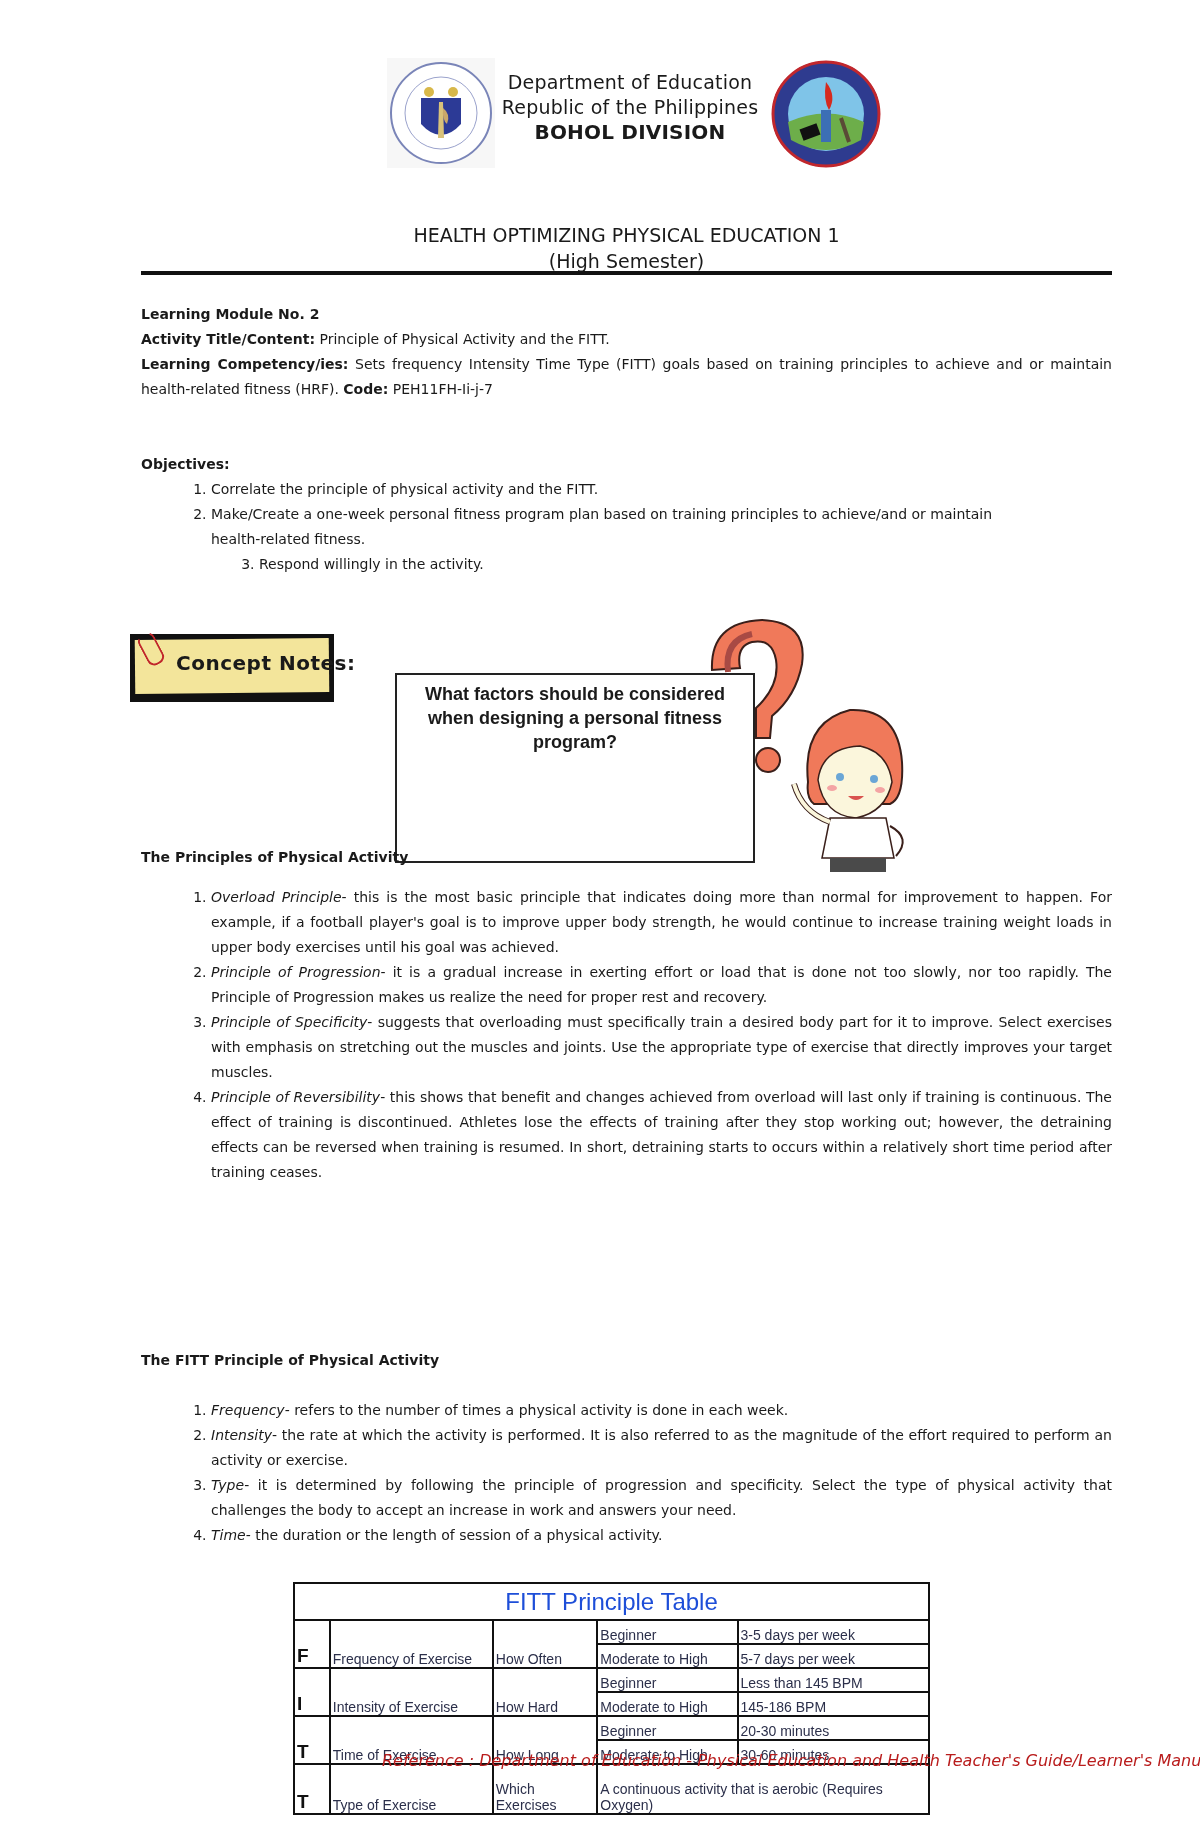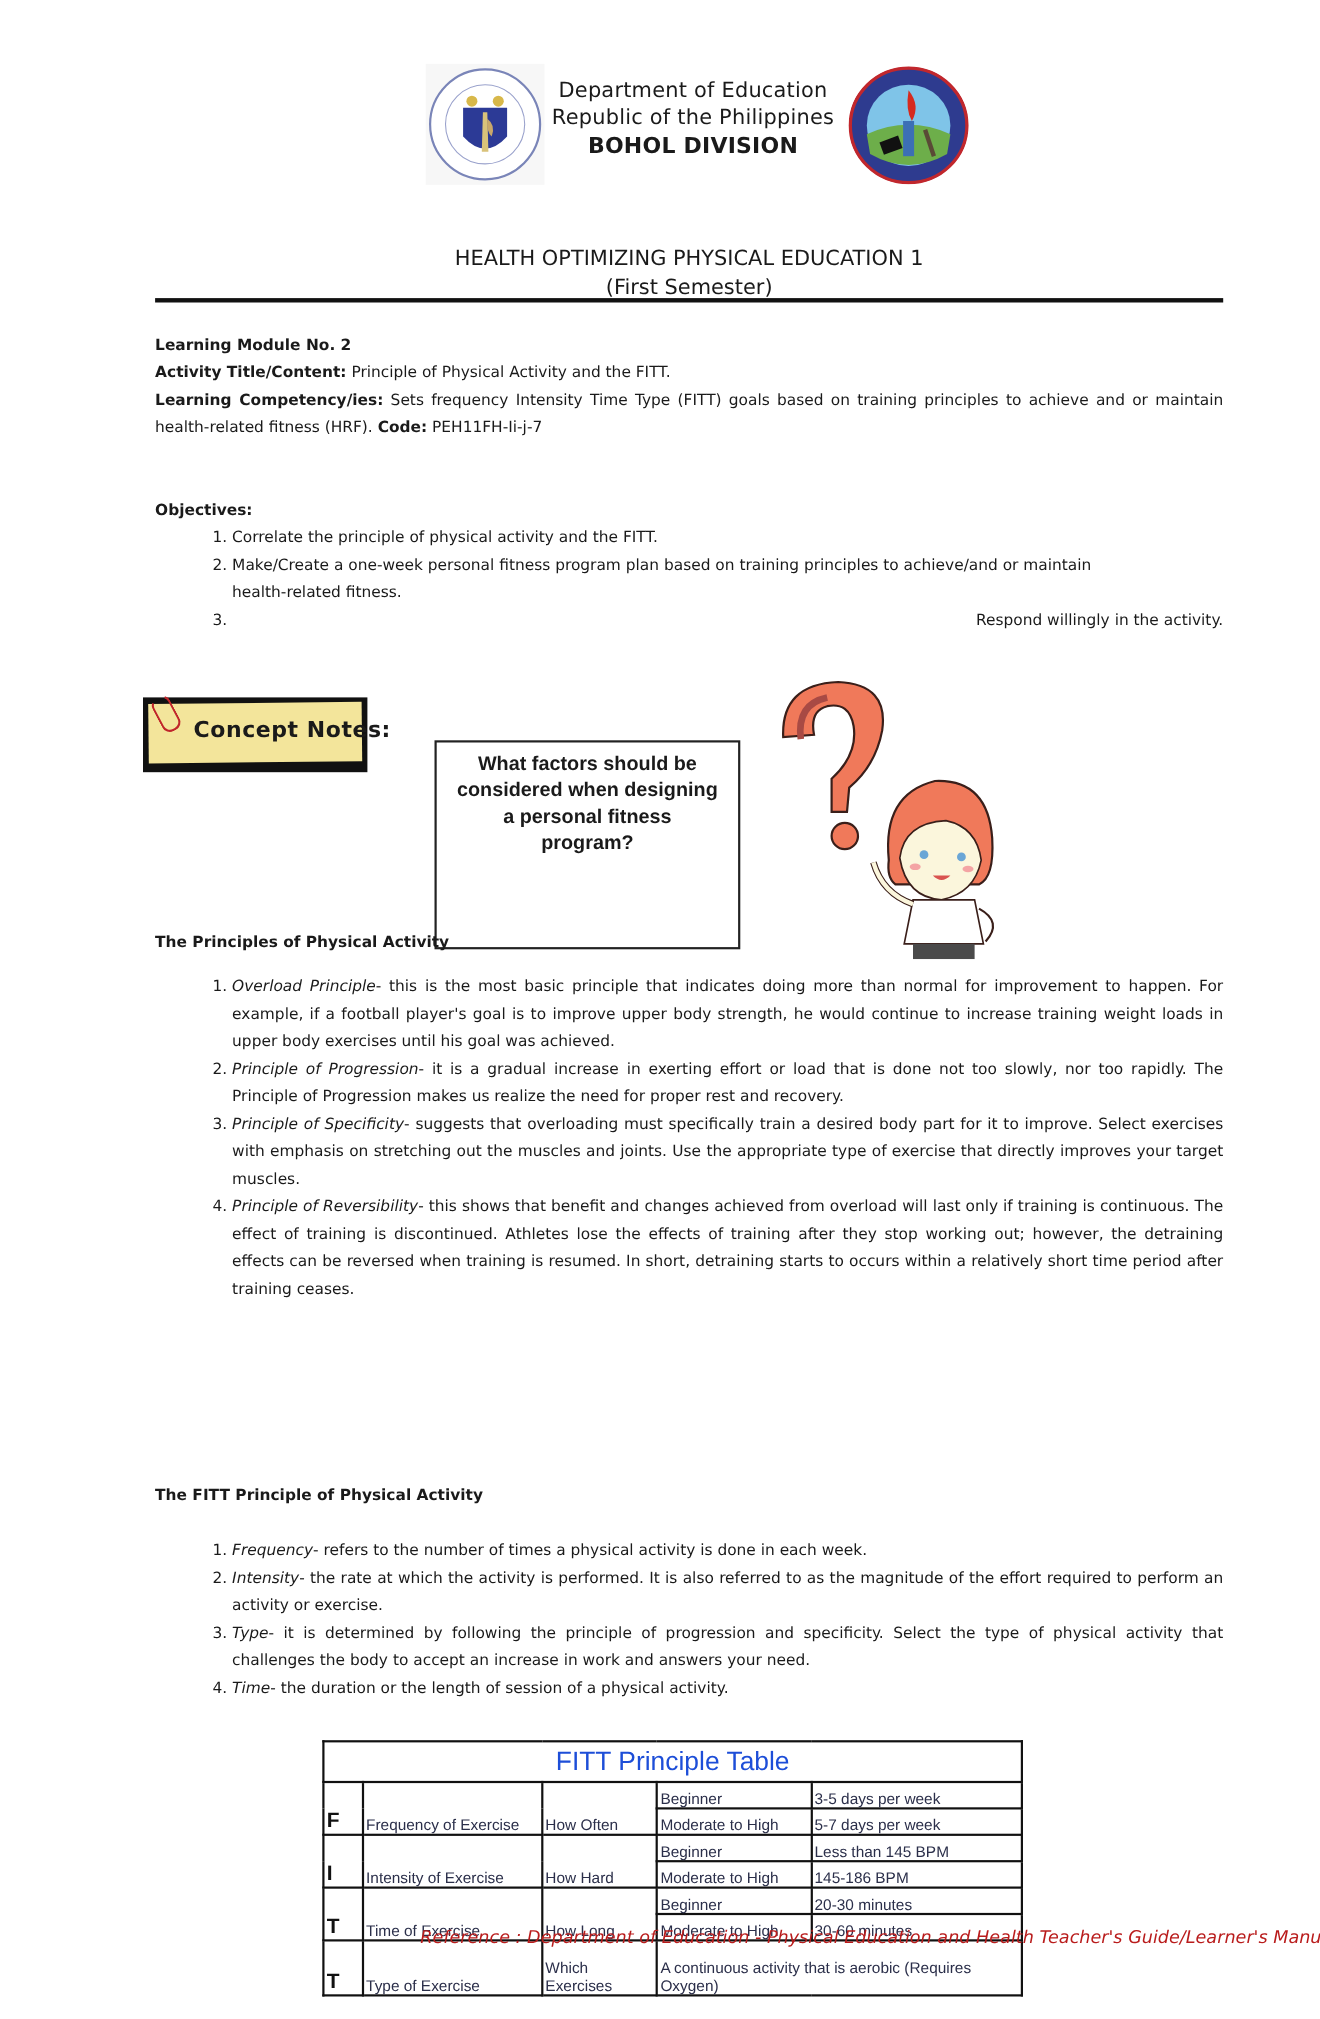"(First Semester)" div { text: First -> High }
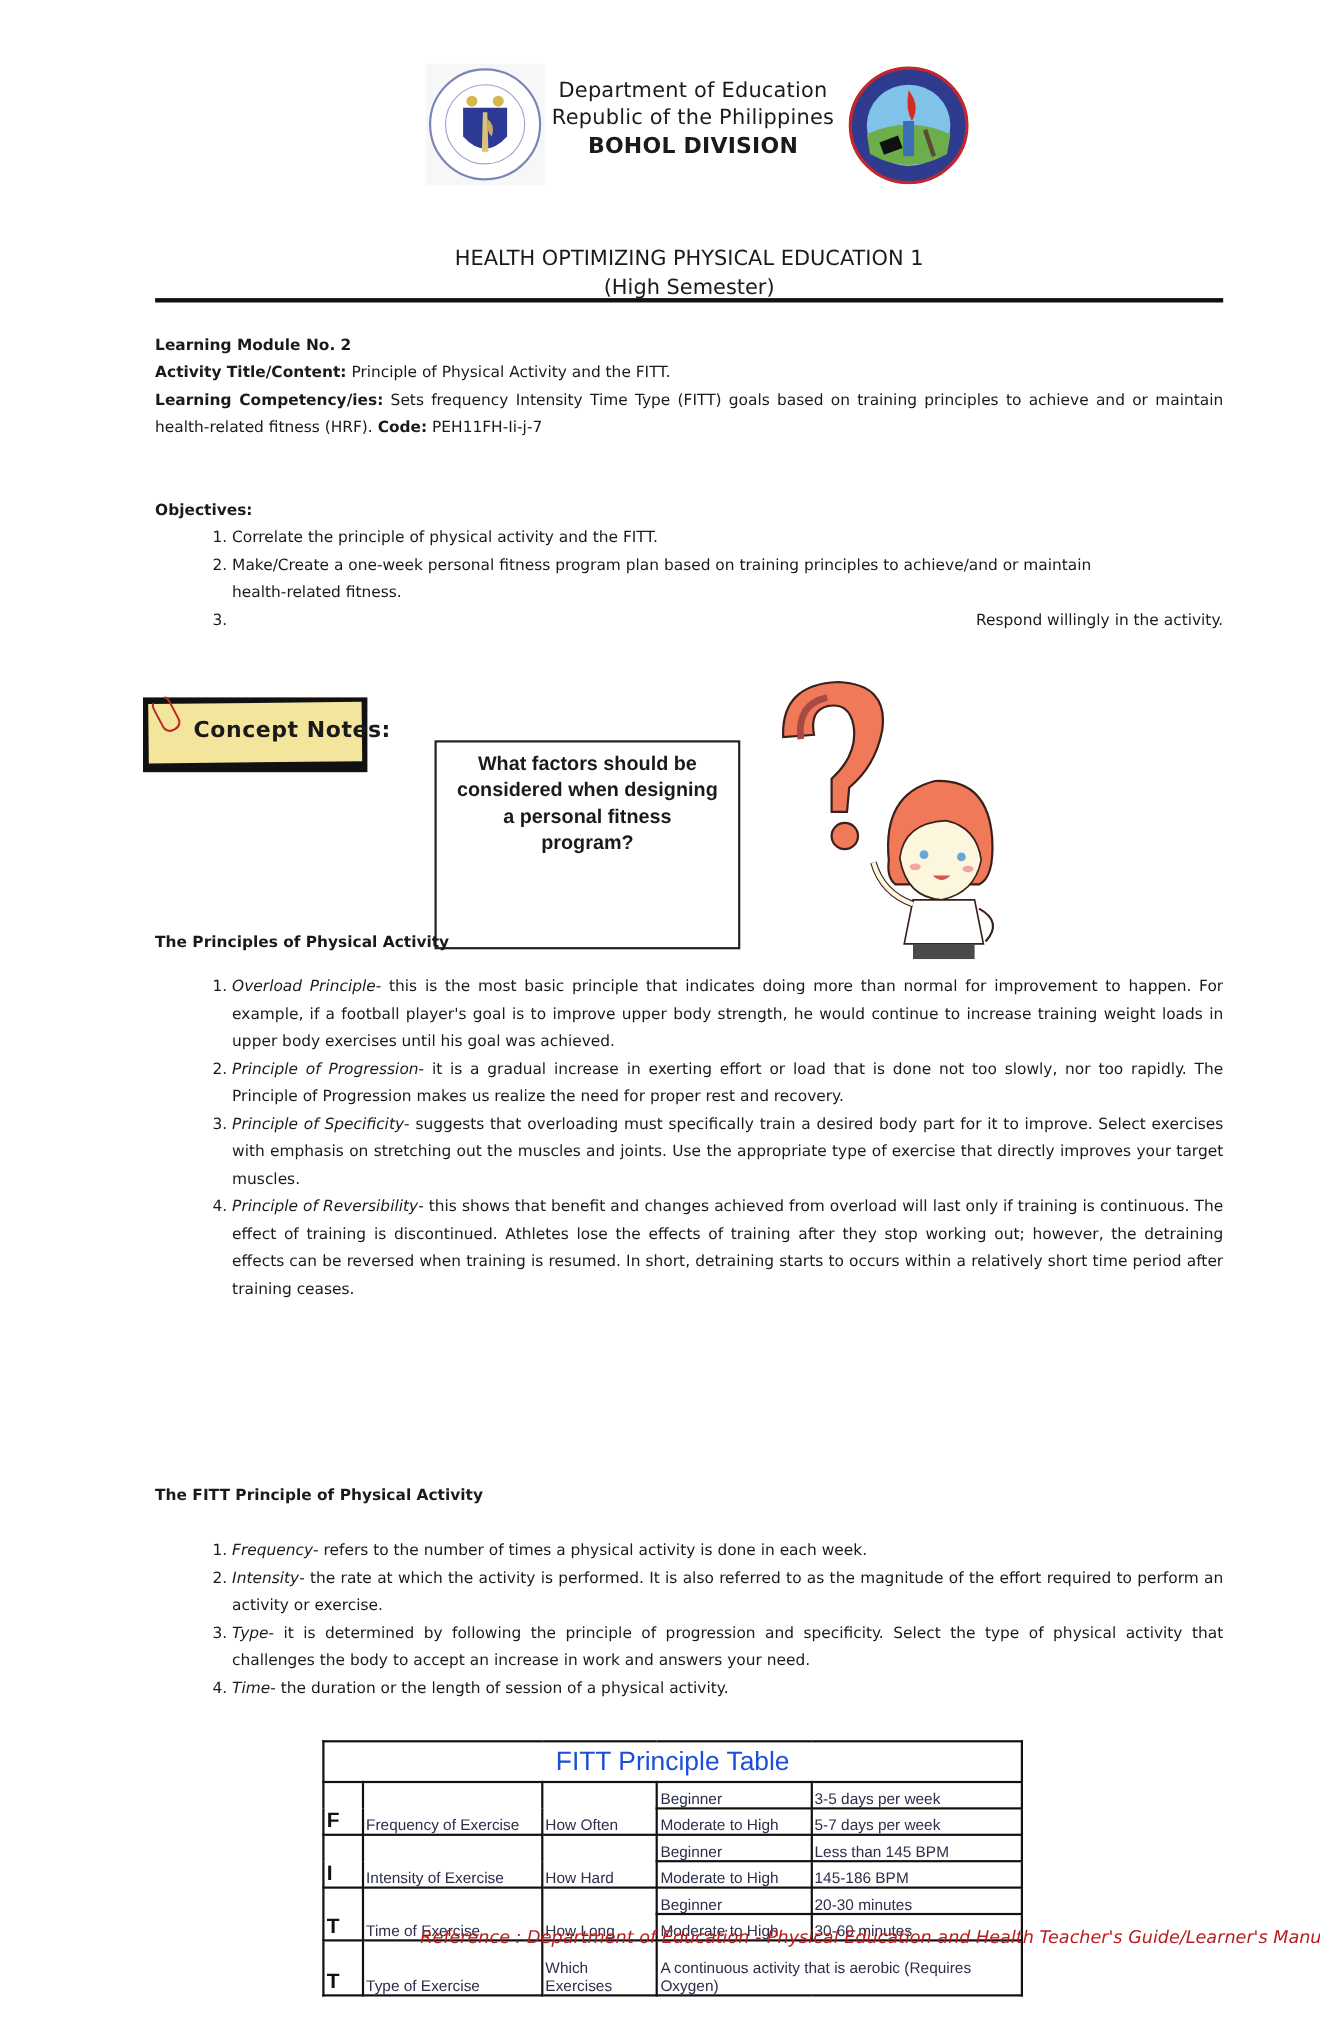"Respond willingly in the activity." li { margin-left: none -> 48px; text-align: right -> left }
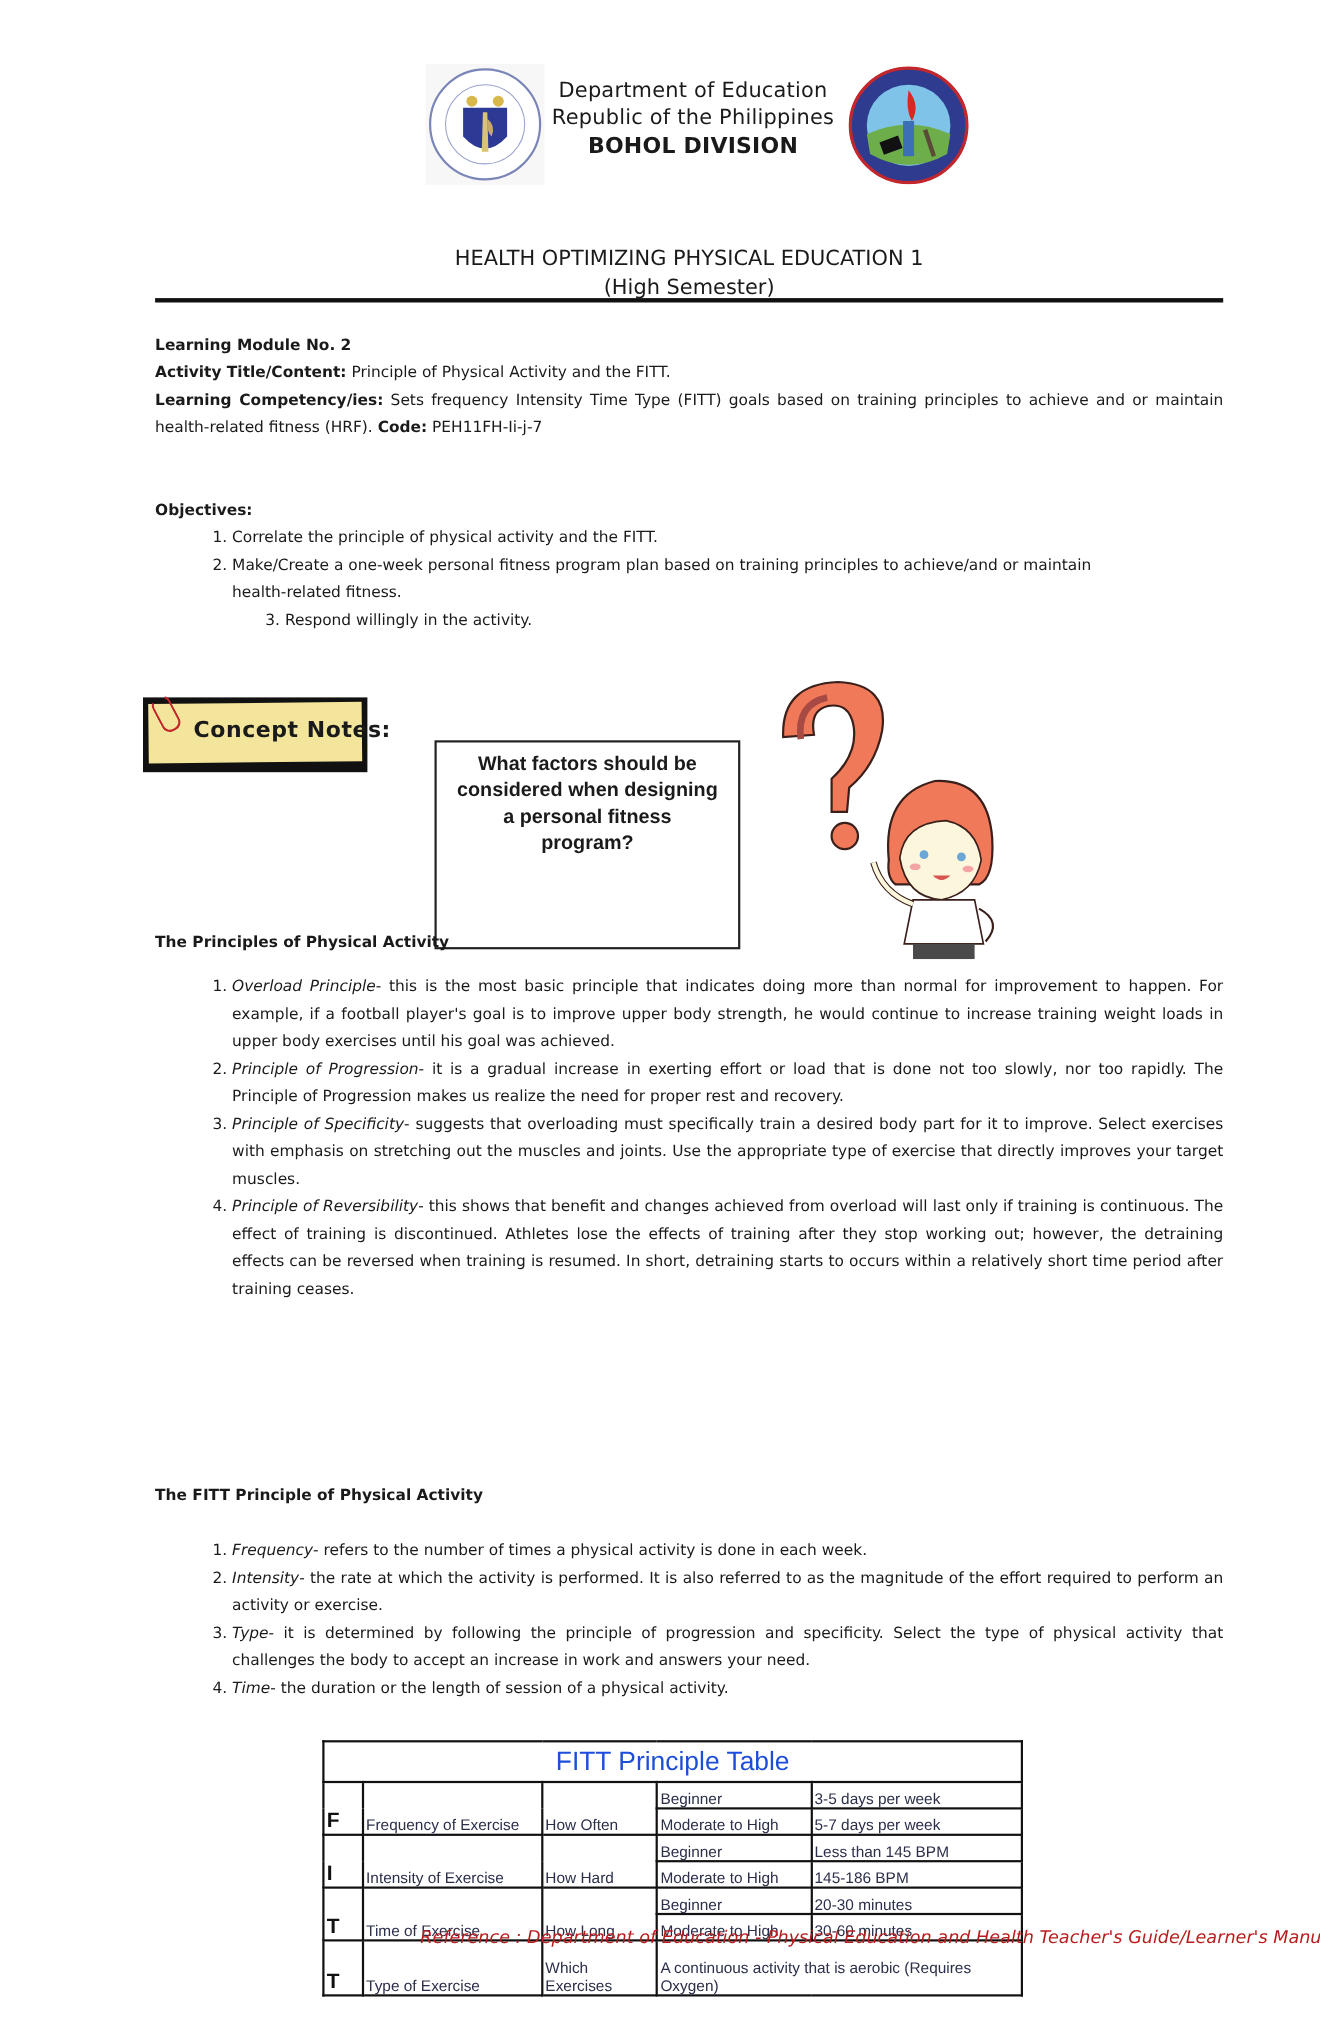"What factors should be considered" .qbox { width: 278px -> 360px }
